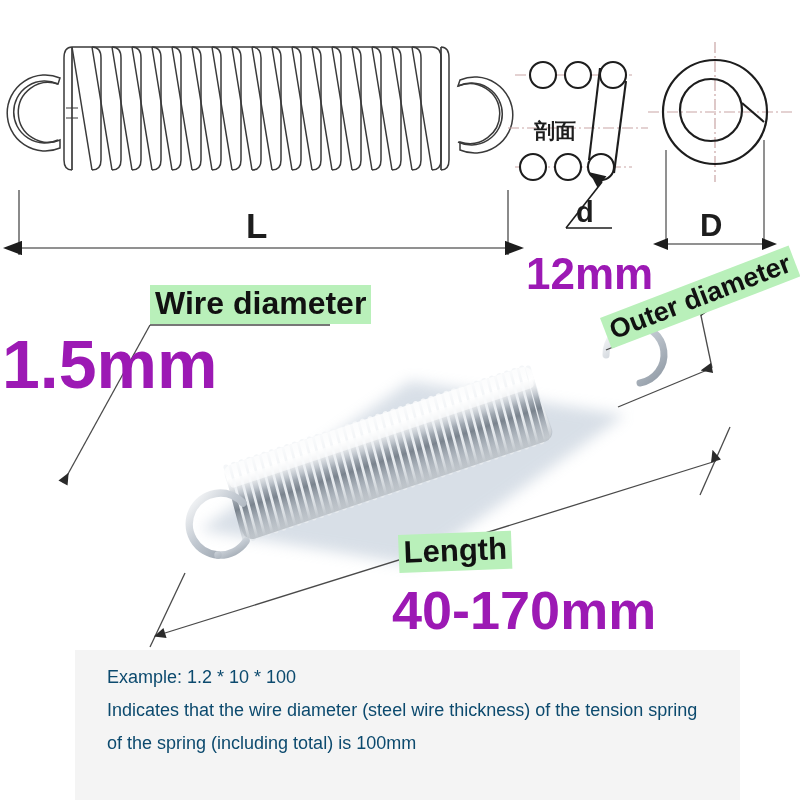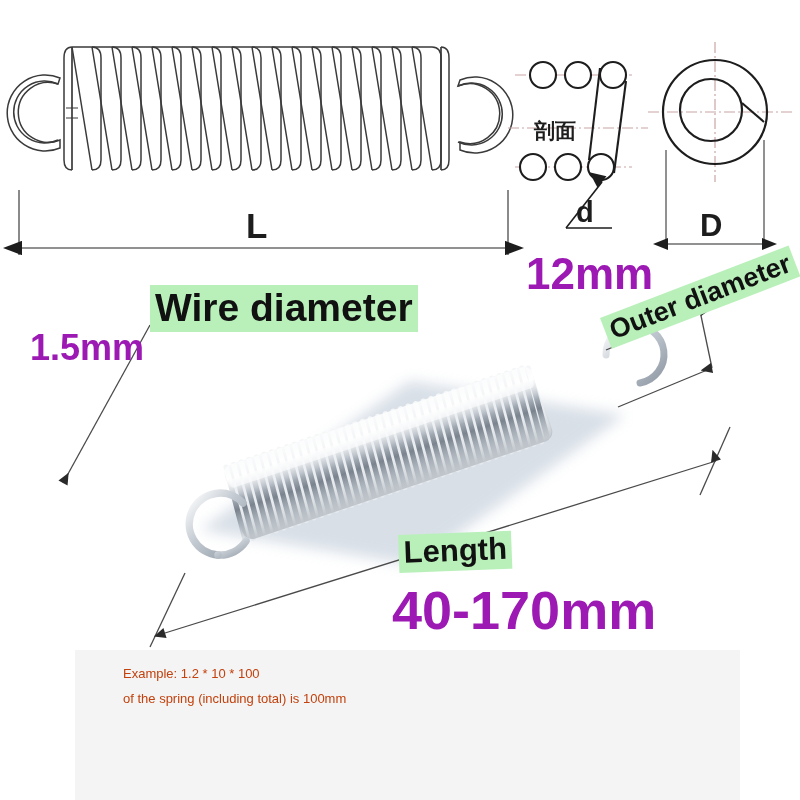"Wire diameter" #label-wire-diameter { font-size: 39px -> 32px }
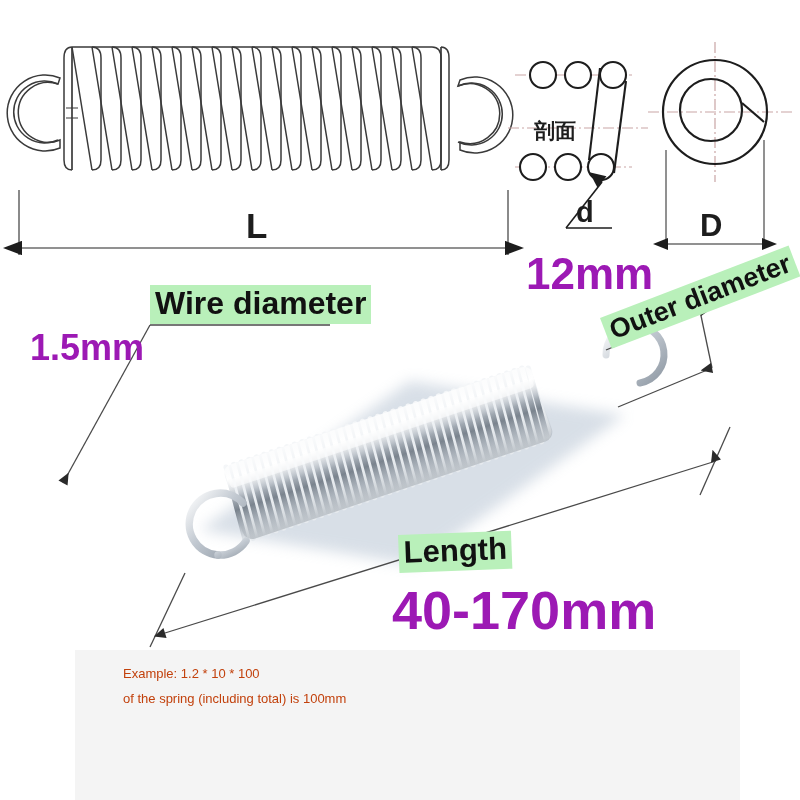"1.5mm" #value-wire-diameter { font-size: 36px -> 68px; left: 30px -> 2px }
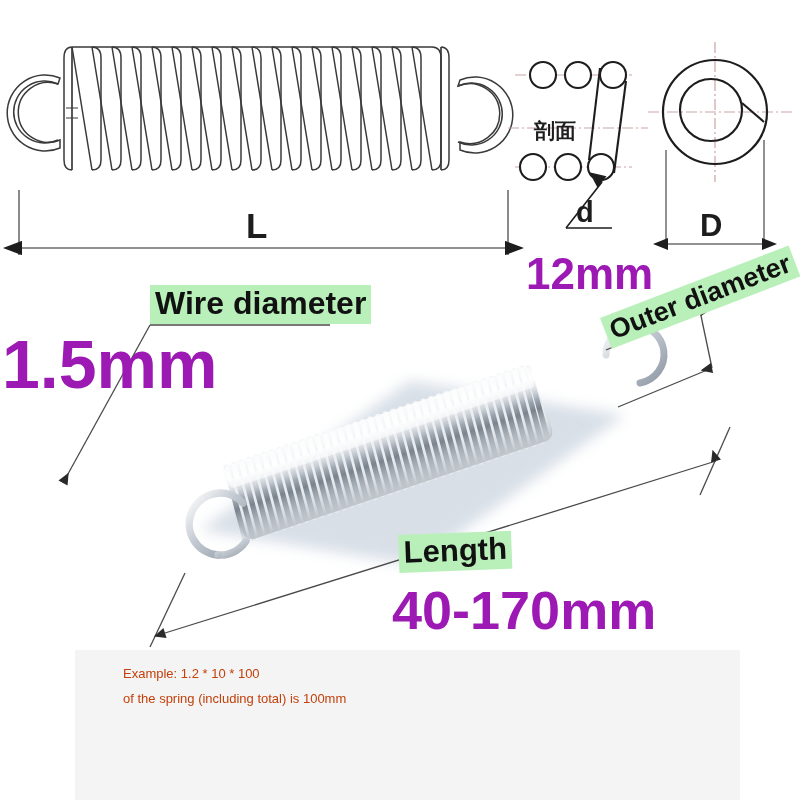"Example: 1.2 * 10 *" #description-box p { color: #c2410c -> #0c4a6e; font-size: 13px -> 18px; margin: 0 0 5px 16px -> 0 0 5px 0 }
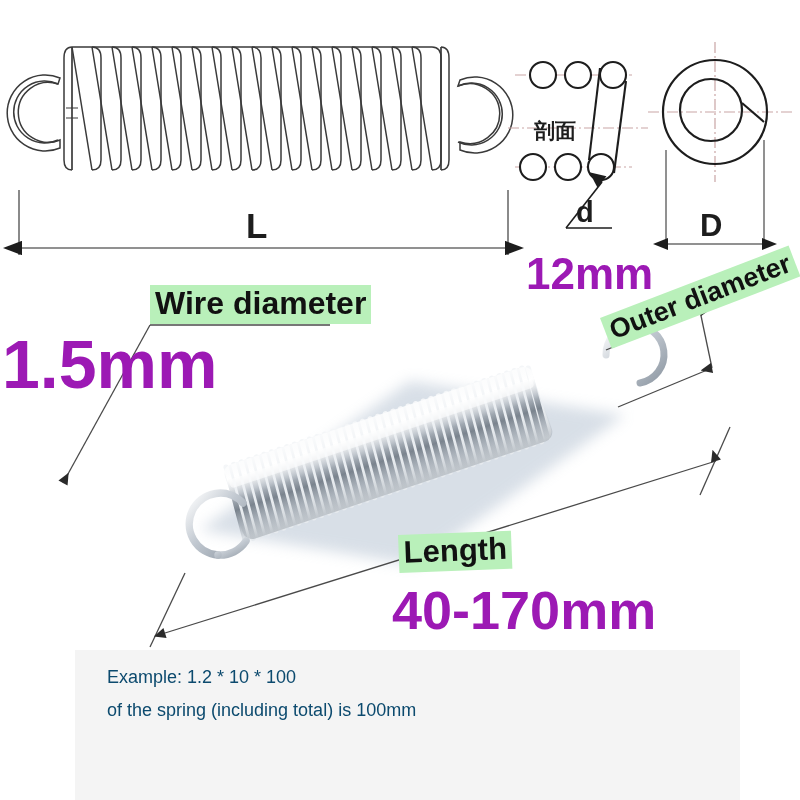"Indicates that the wire diameter" p { html: none -> <p>Indicates that the wire diameter (steel wire thickness) of the tension spring</p> }
